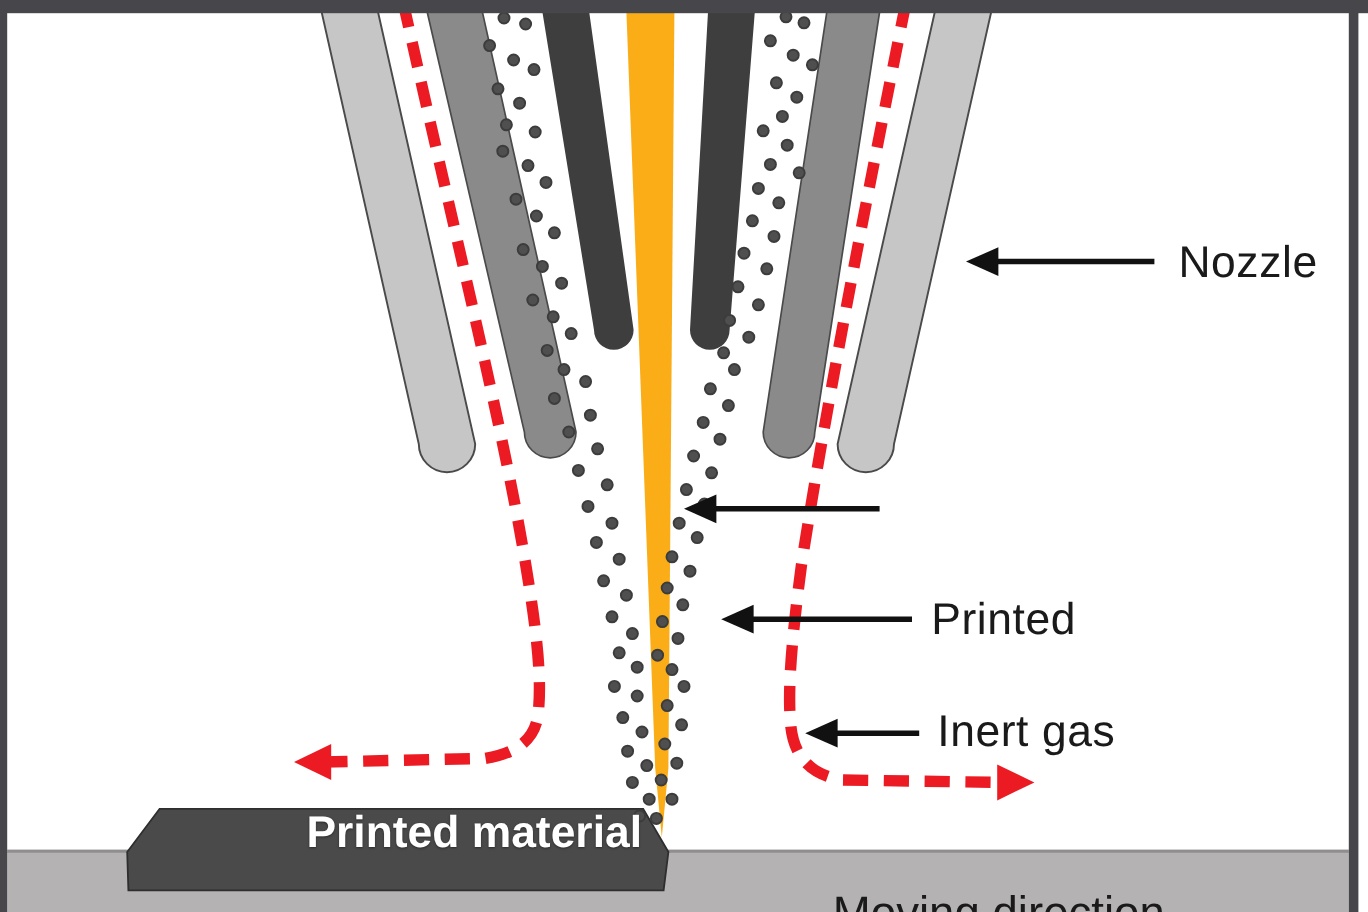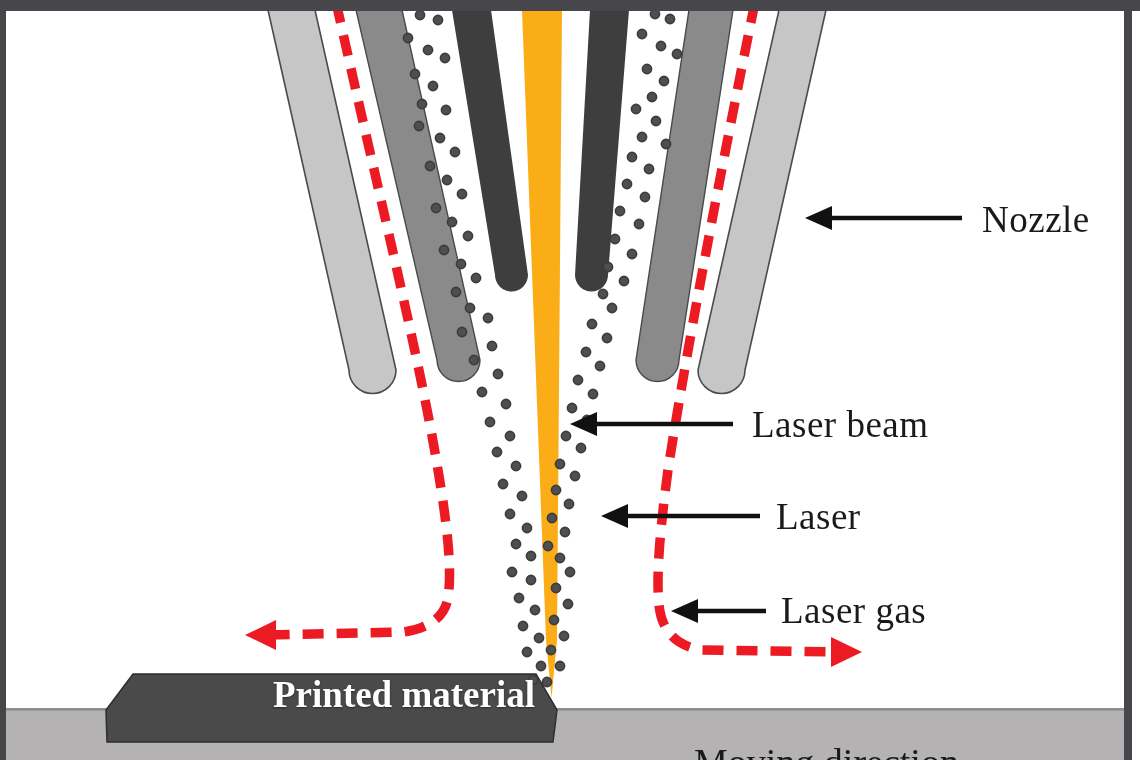"Nozzle" #stage { font-family: Liberation Serif, serif -> Liberation Sans, sans-serif }
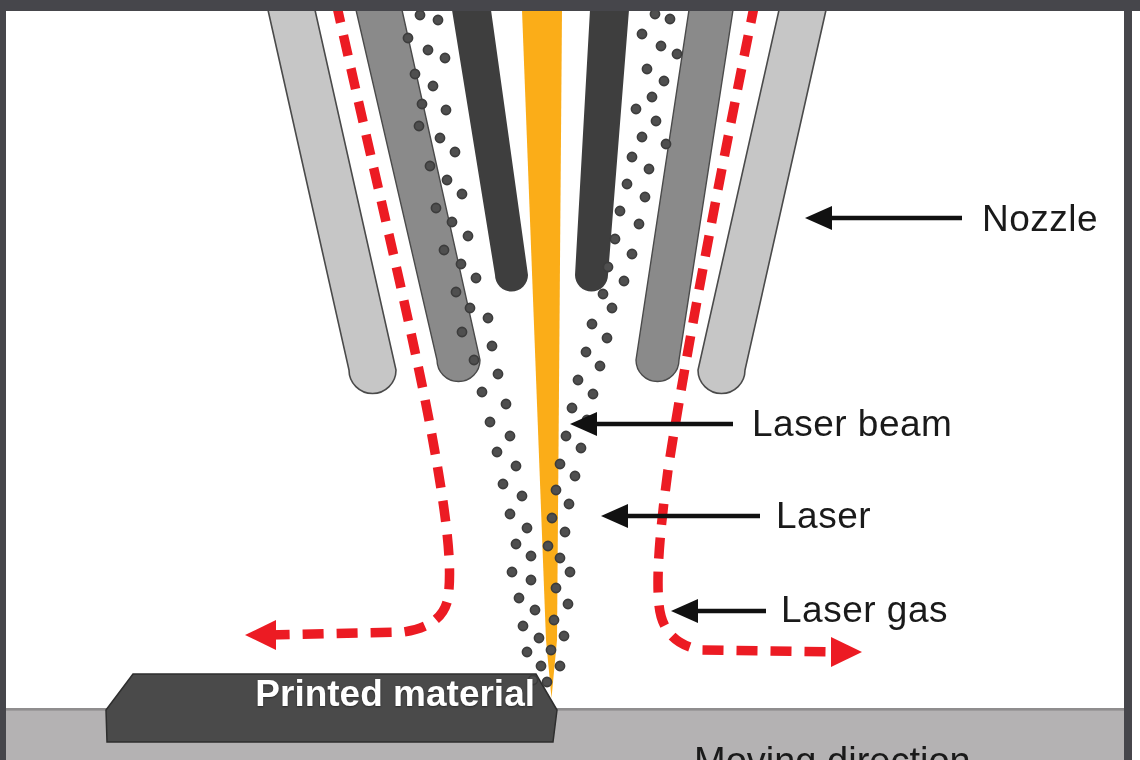"Laser beam" div.label { html: <div>Laser beam</div> -> none }
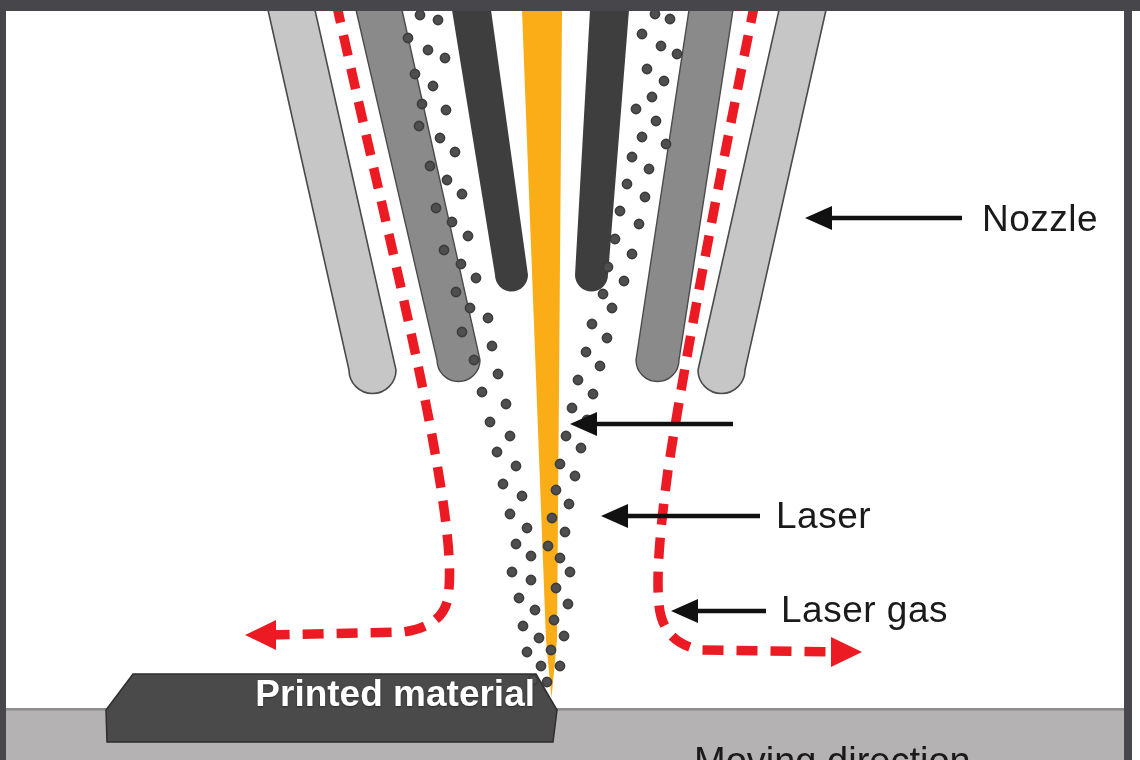"Laser" div.label { text: Laser -> Printed }
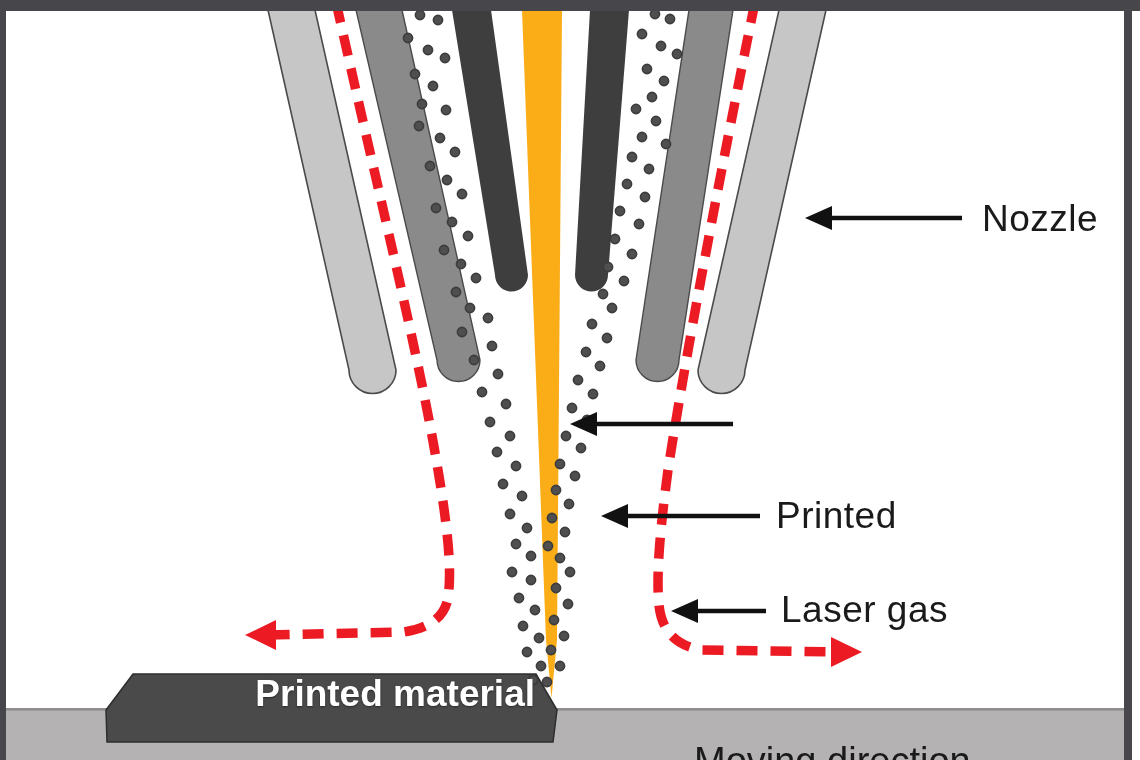"Laser gas" div.label { text: Laser -> Inert }
